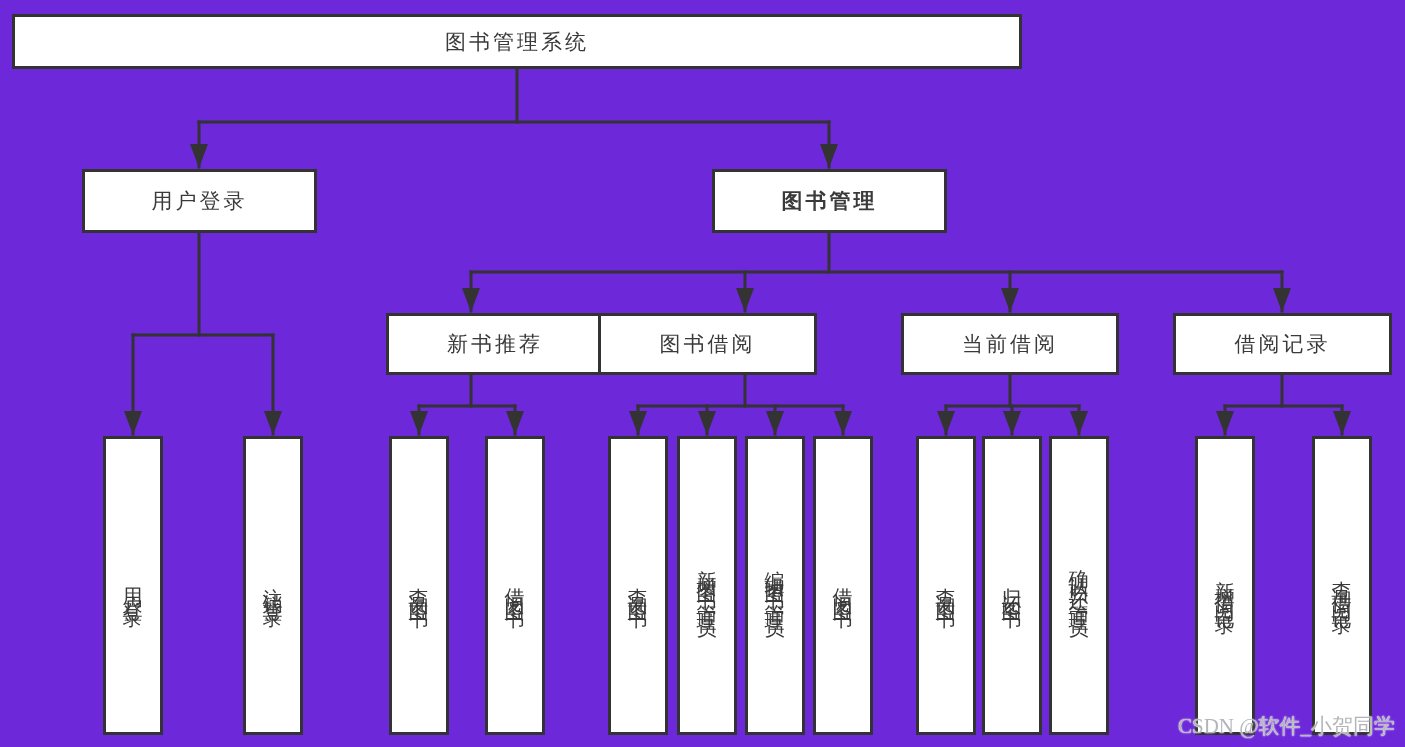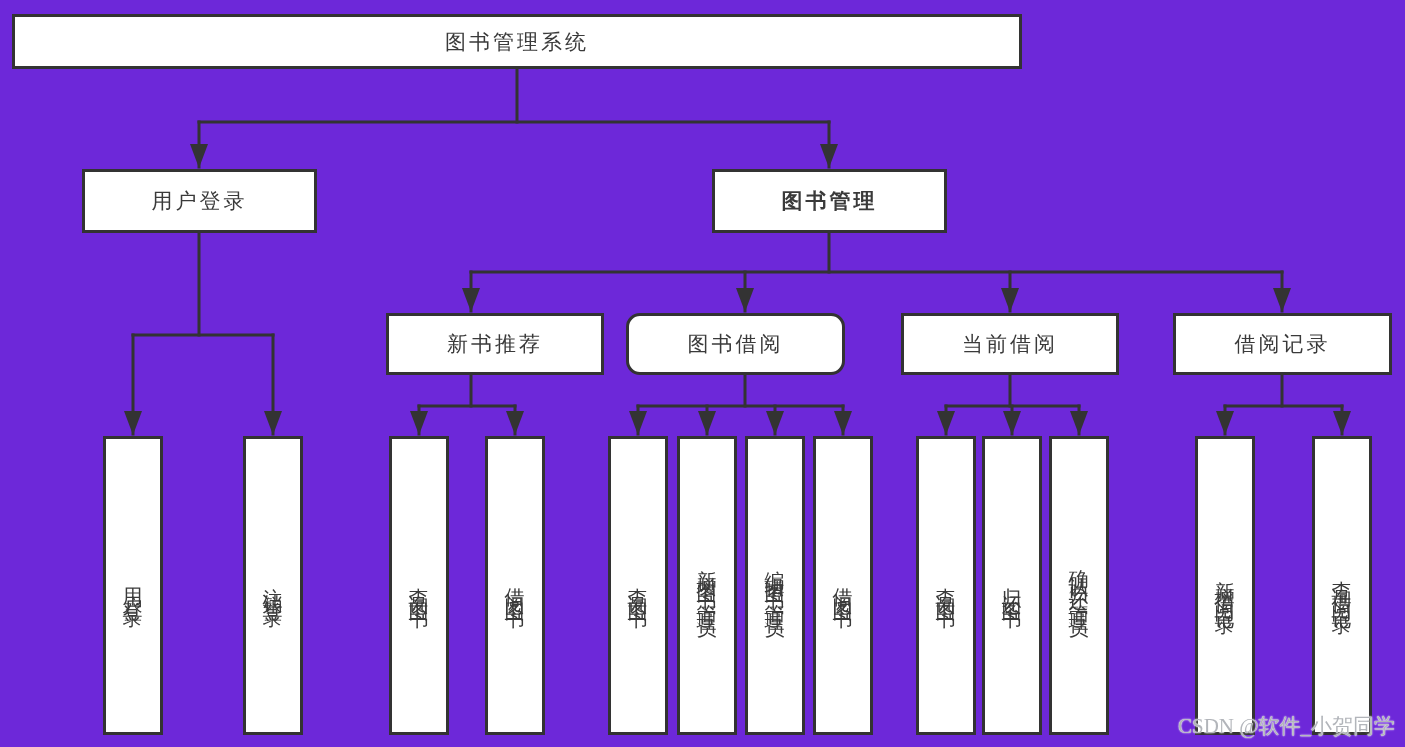"图书借阅" div.node { border-radius: 14px -> none; left: 626px -> 598px }
